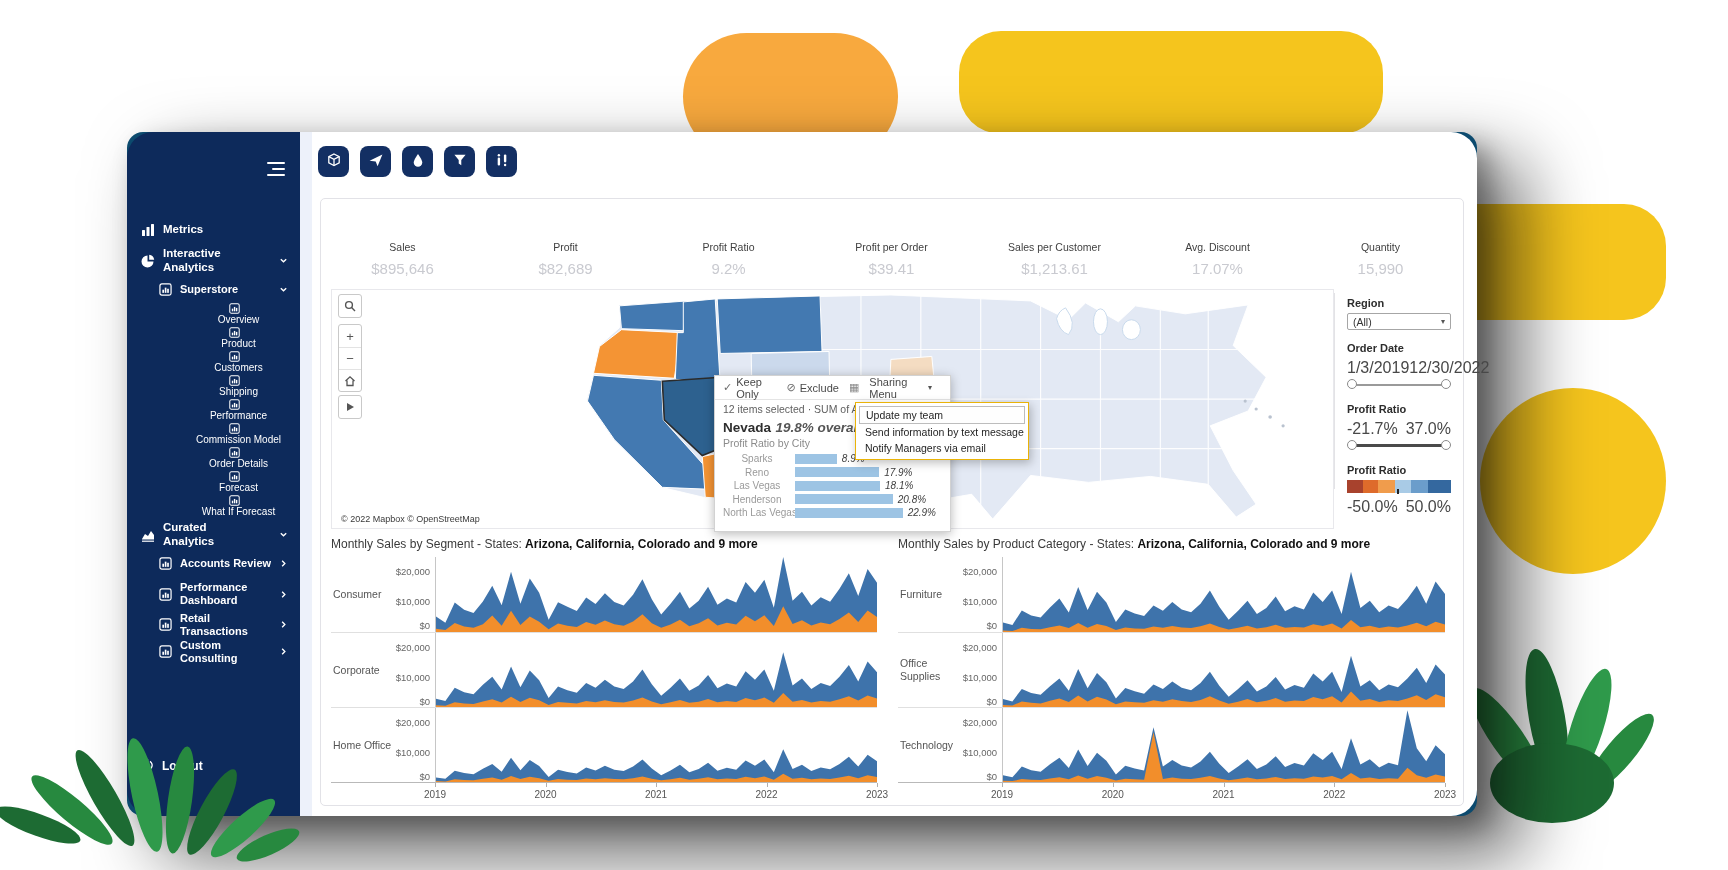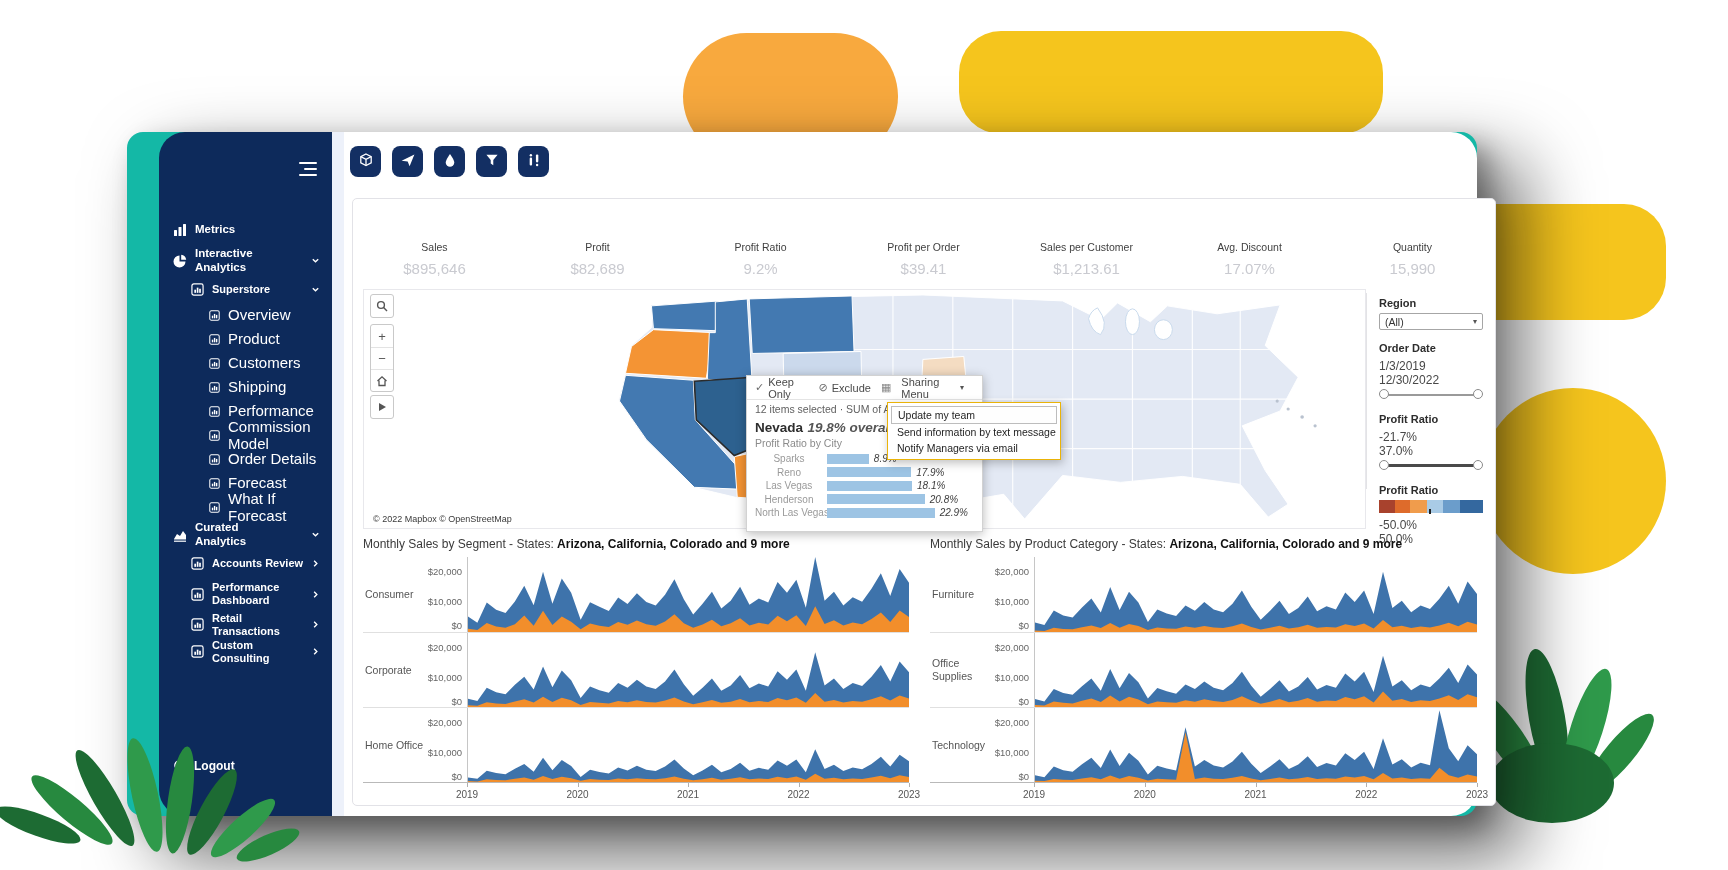"Metrics" .window { background: #14b8a6 -> #0c4a6e; padding-left: 32px -> none }
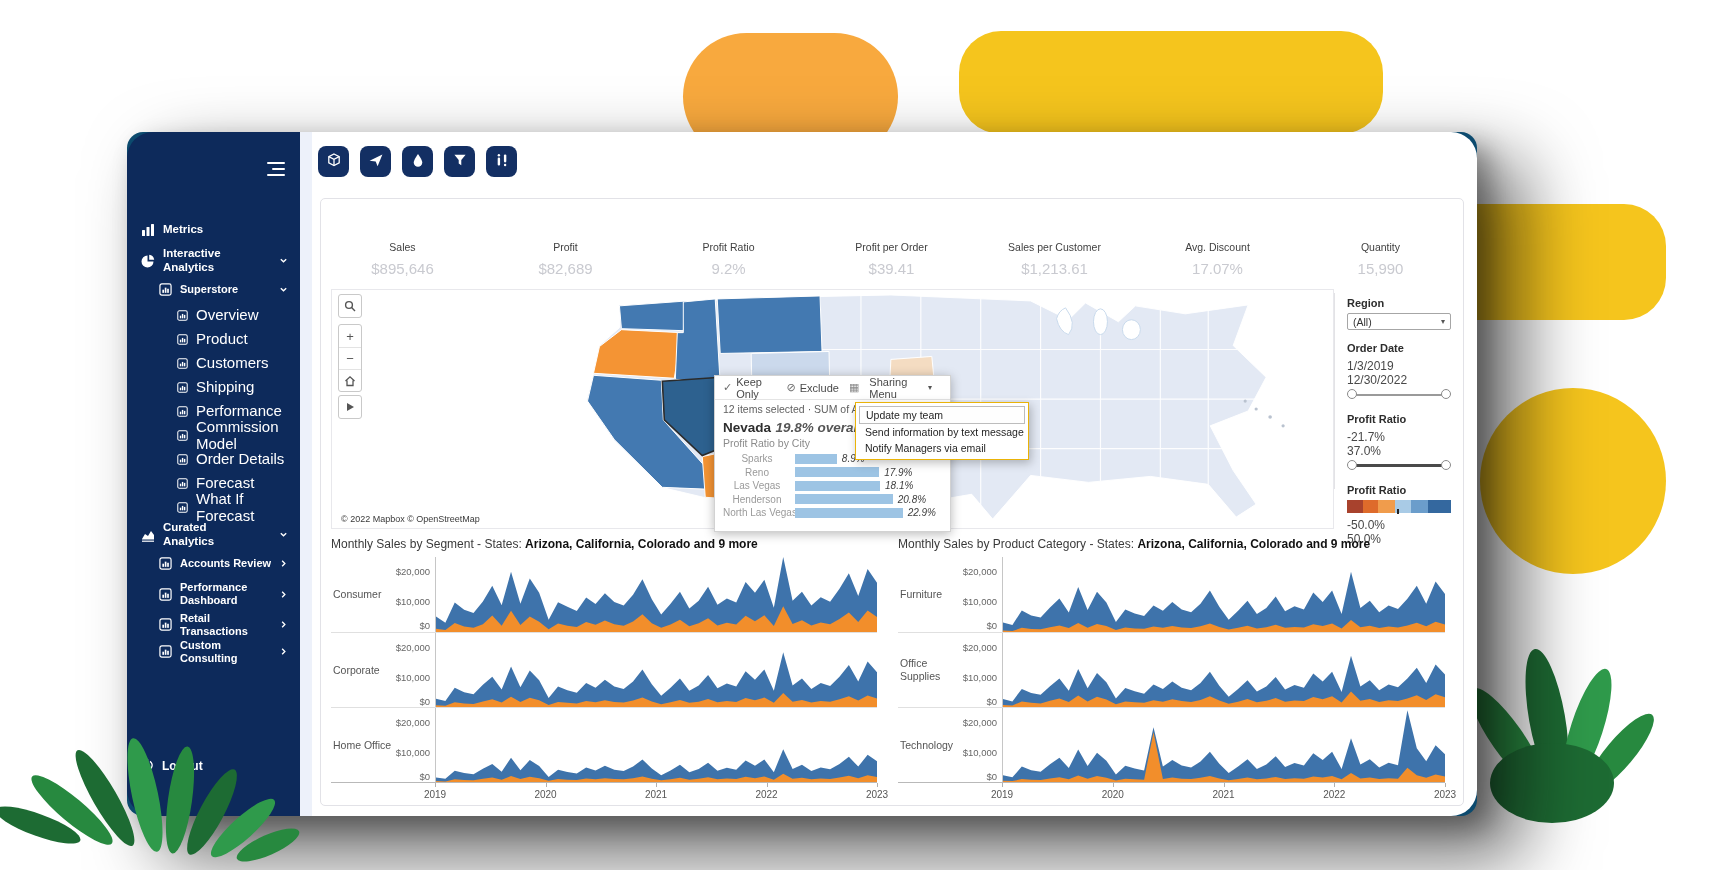"Overview" .nav-item.lvl2 { flex-direction: none -> column; font-size: 15px -> 10px }
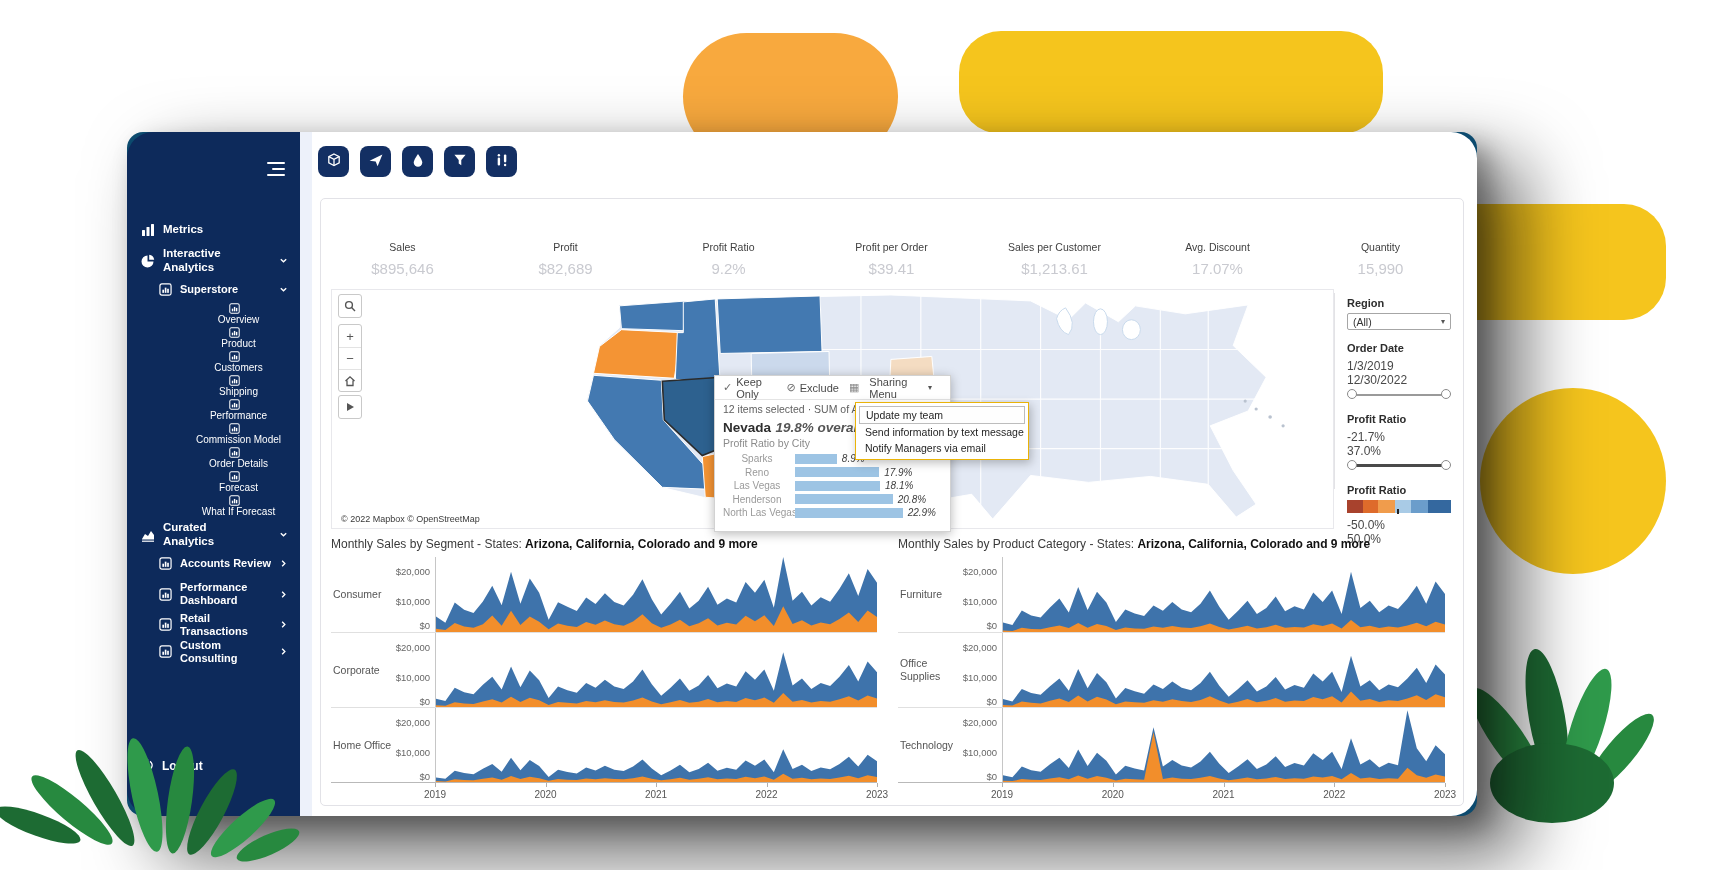"1/3/2019" .fp-range { flex-direction: column -> none; font-size: 12px -> 16px; justify-content: none -> space-between }
